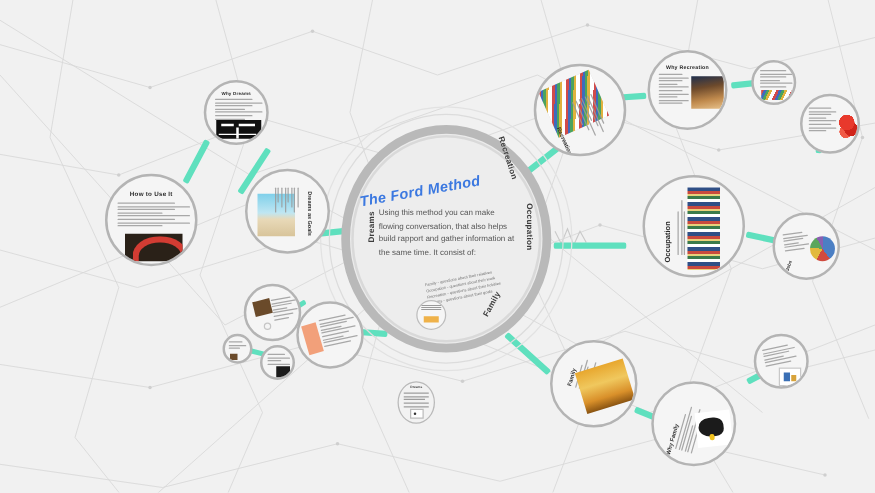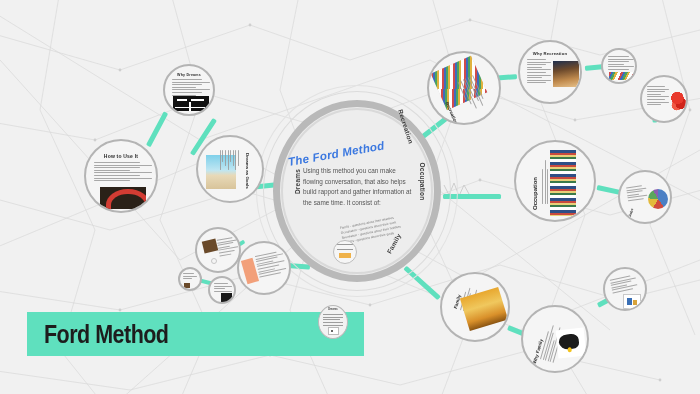"Ford Method" div { html: <div> <h1>Ford Method</h1> </div> -> none }
